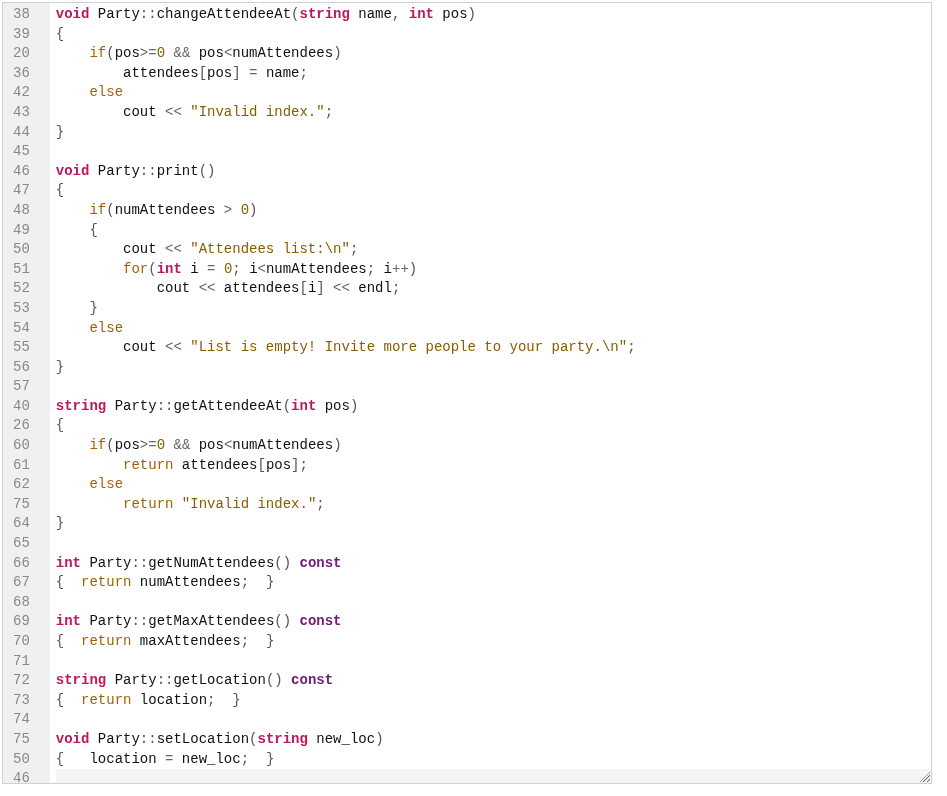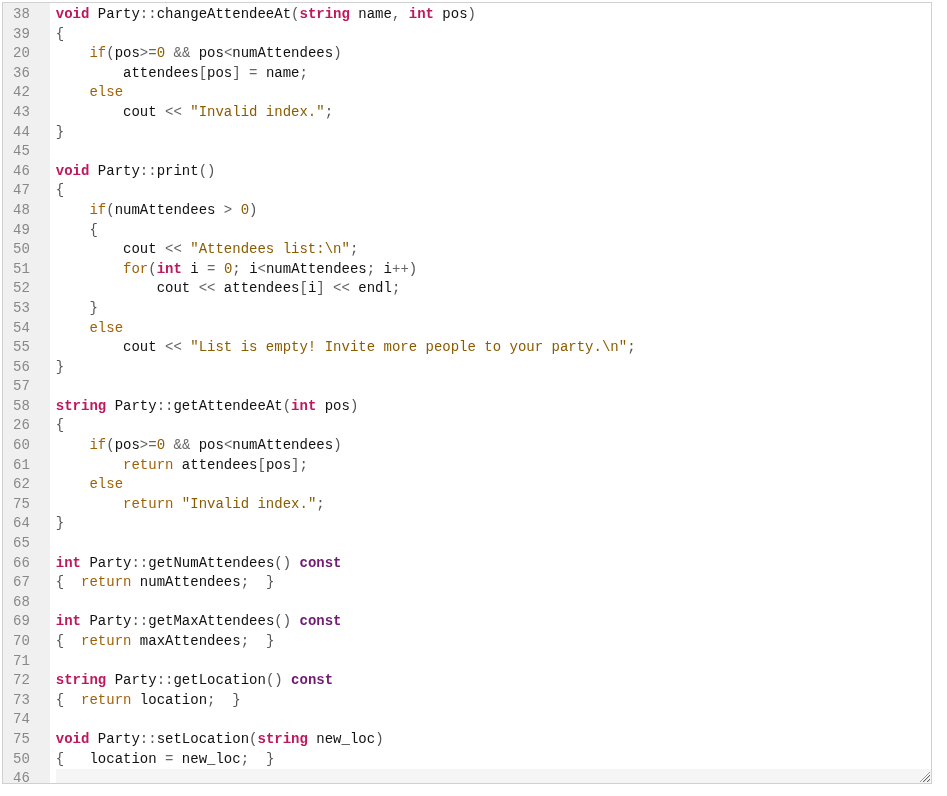"58" div.gutter-line { text: 58 -> 40 }
